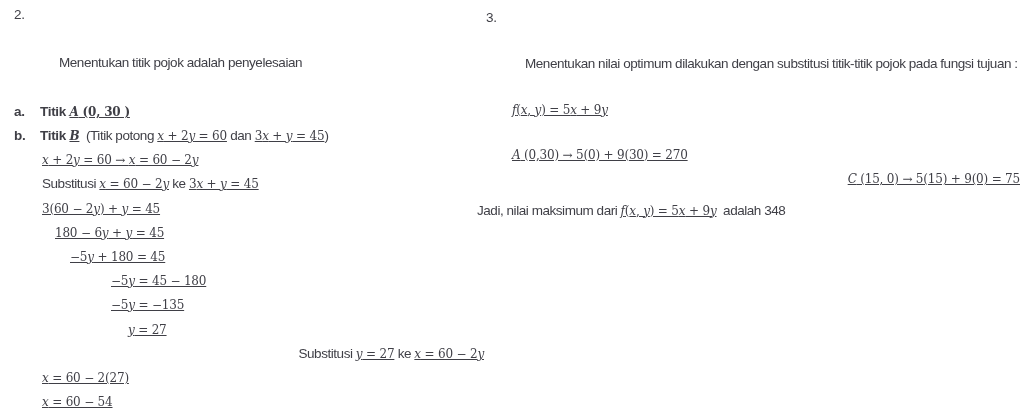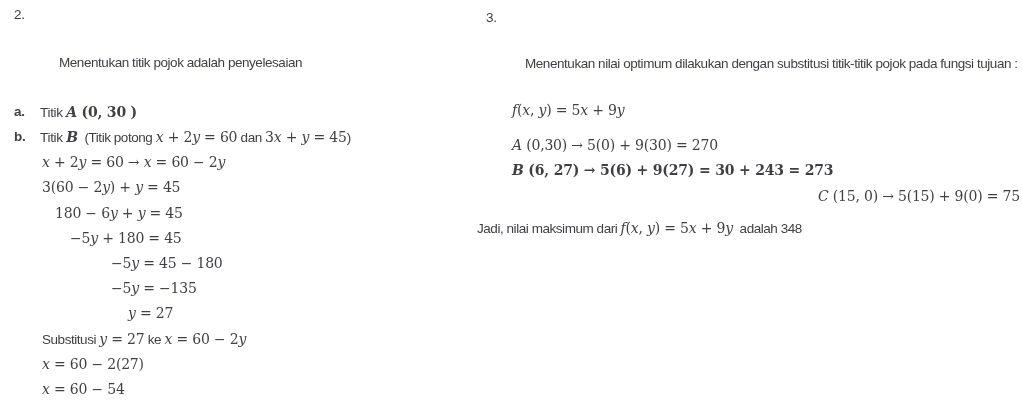"Titik" .s-bt { font-weight: 400 -> 700 }
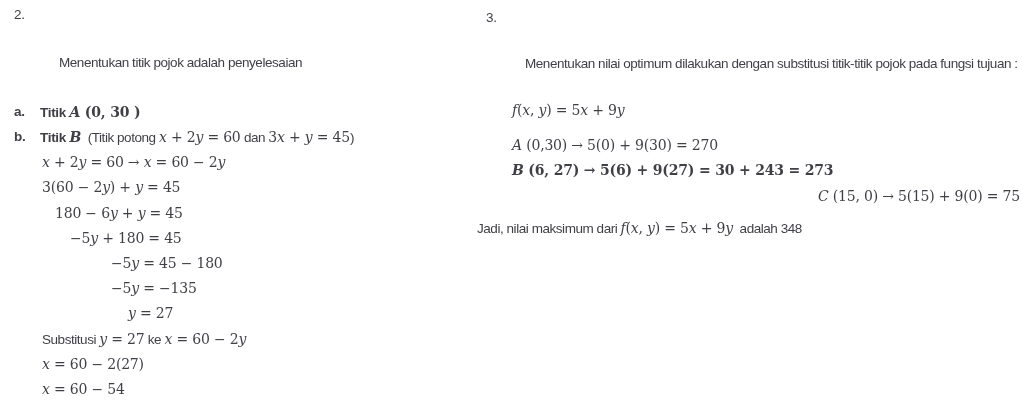"A (0, 30 )" .s-m,.s-bm { font-size: 14px -> 12px; text-decoration: none -> underline }
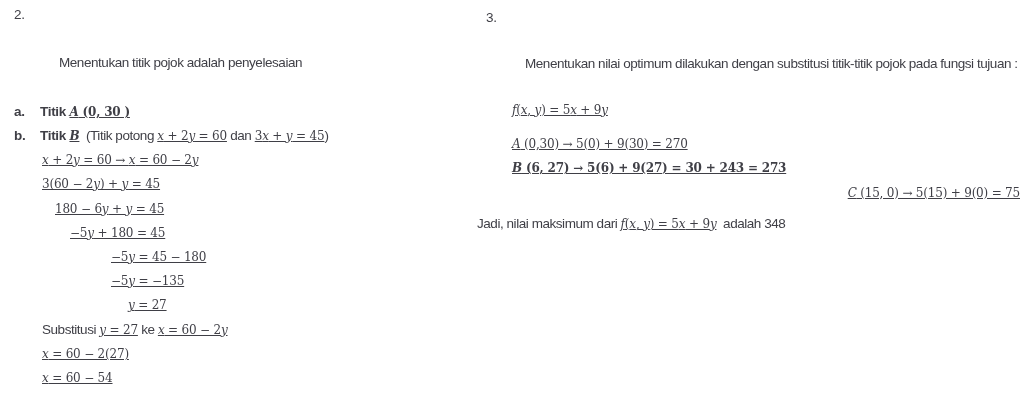"A (0,30) → 5(0) +" div.line { margin-top: 9px -> 20px }
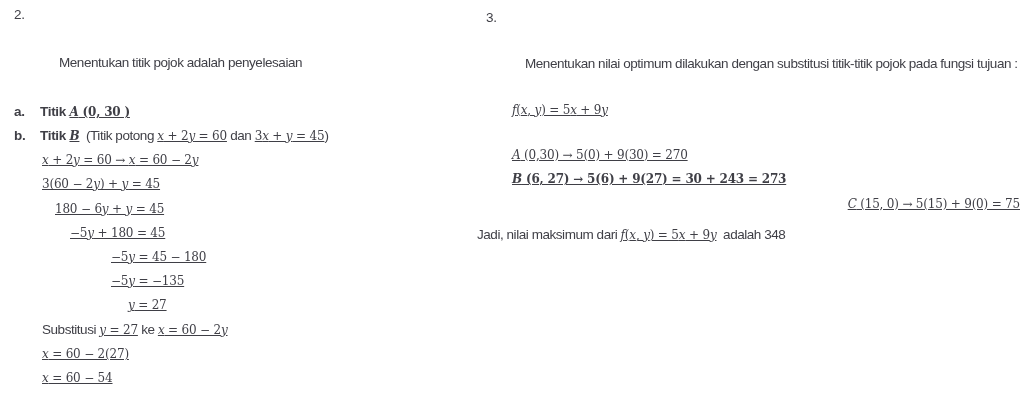"Substitusi x = 60 −" div.line { html: none -> <div><span>Substitusi </span><span><i>x</i> = 60 − 2<i>y</i></span><span> ke </span><span>3<i>x</i> + <i>y</i> = 45</span></div> }
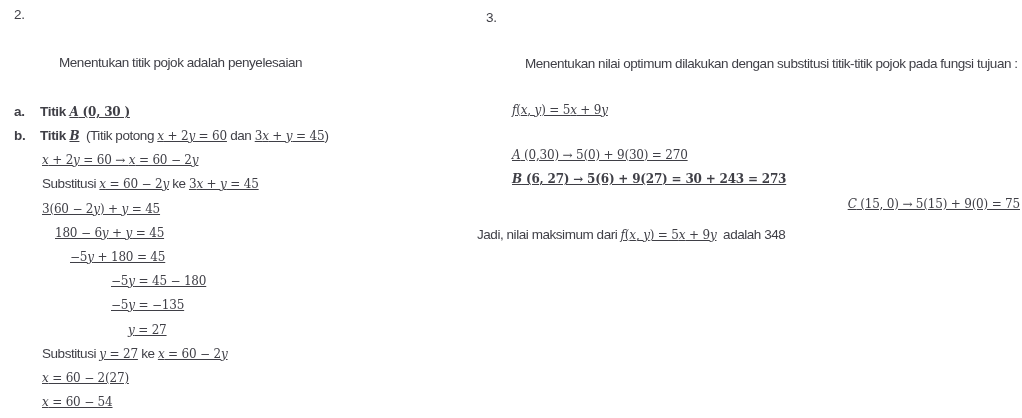"B (6, 27) → 5(6)" div.line { html: <div><span><i>B</i> (6, 27) → 5(6) + 9(27) = 30 + 243 = 273</span></div> -> none }
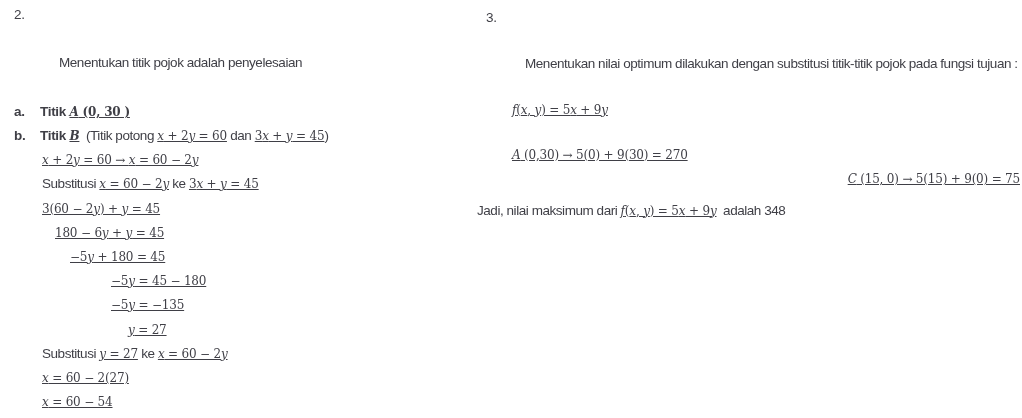"Substitusi y = 27 ke" div.line { text-align: none -> right }
